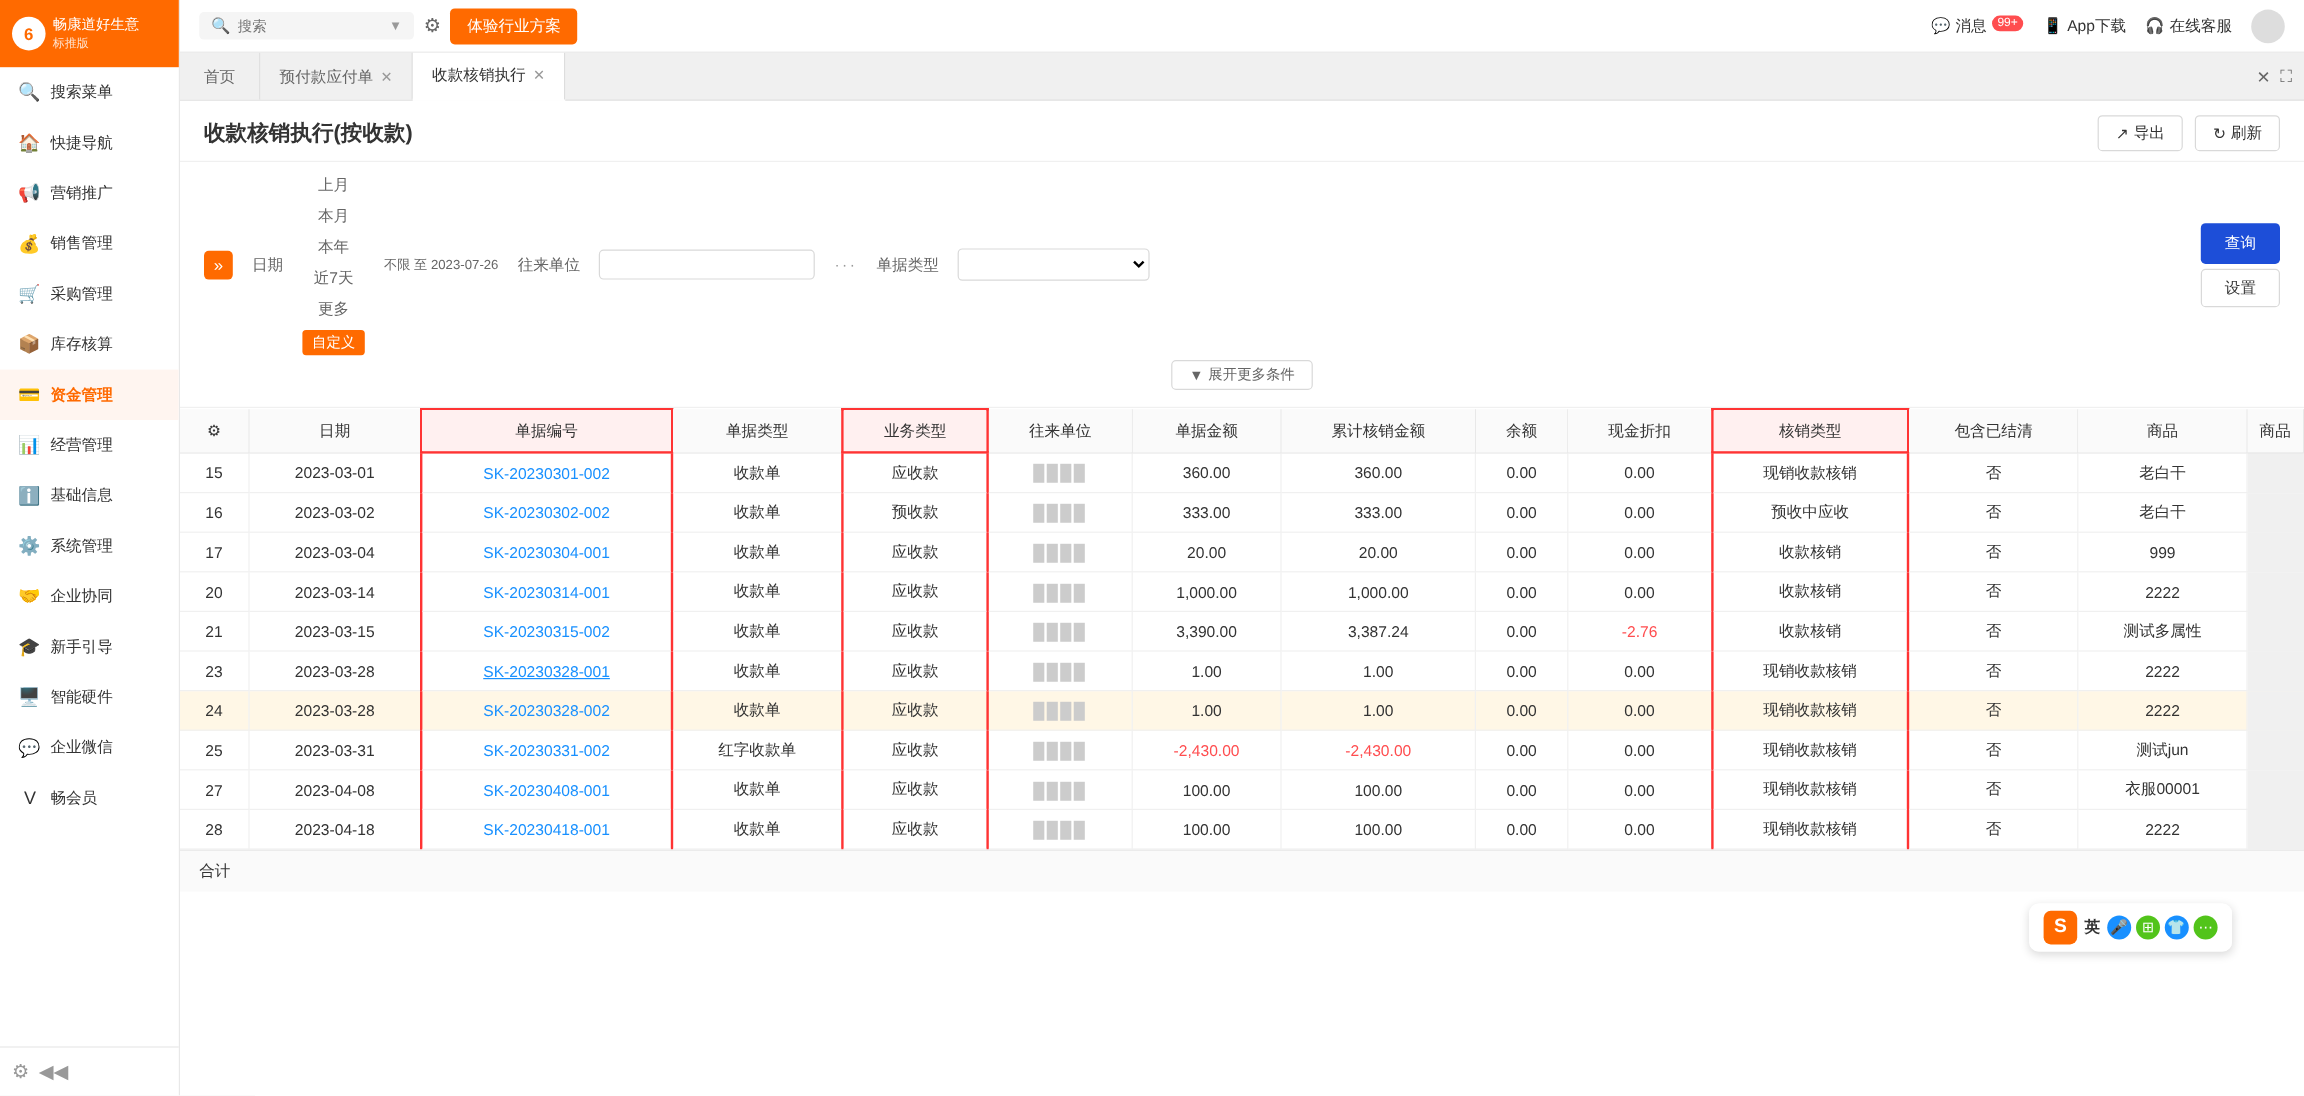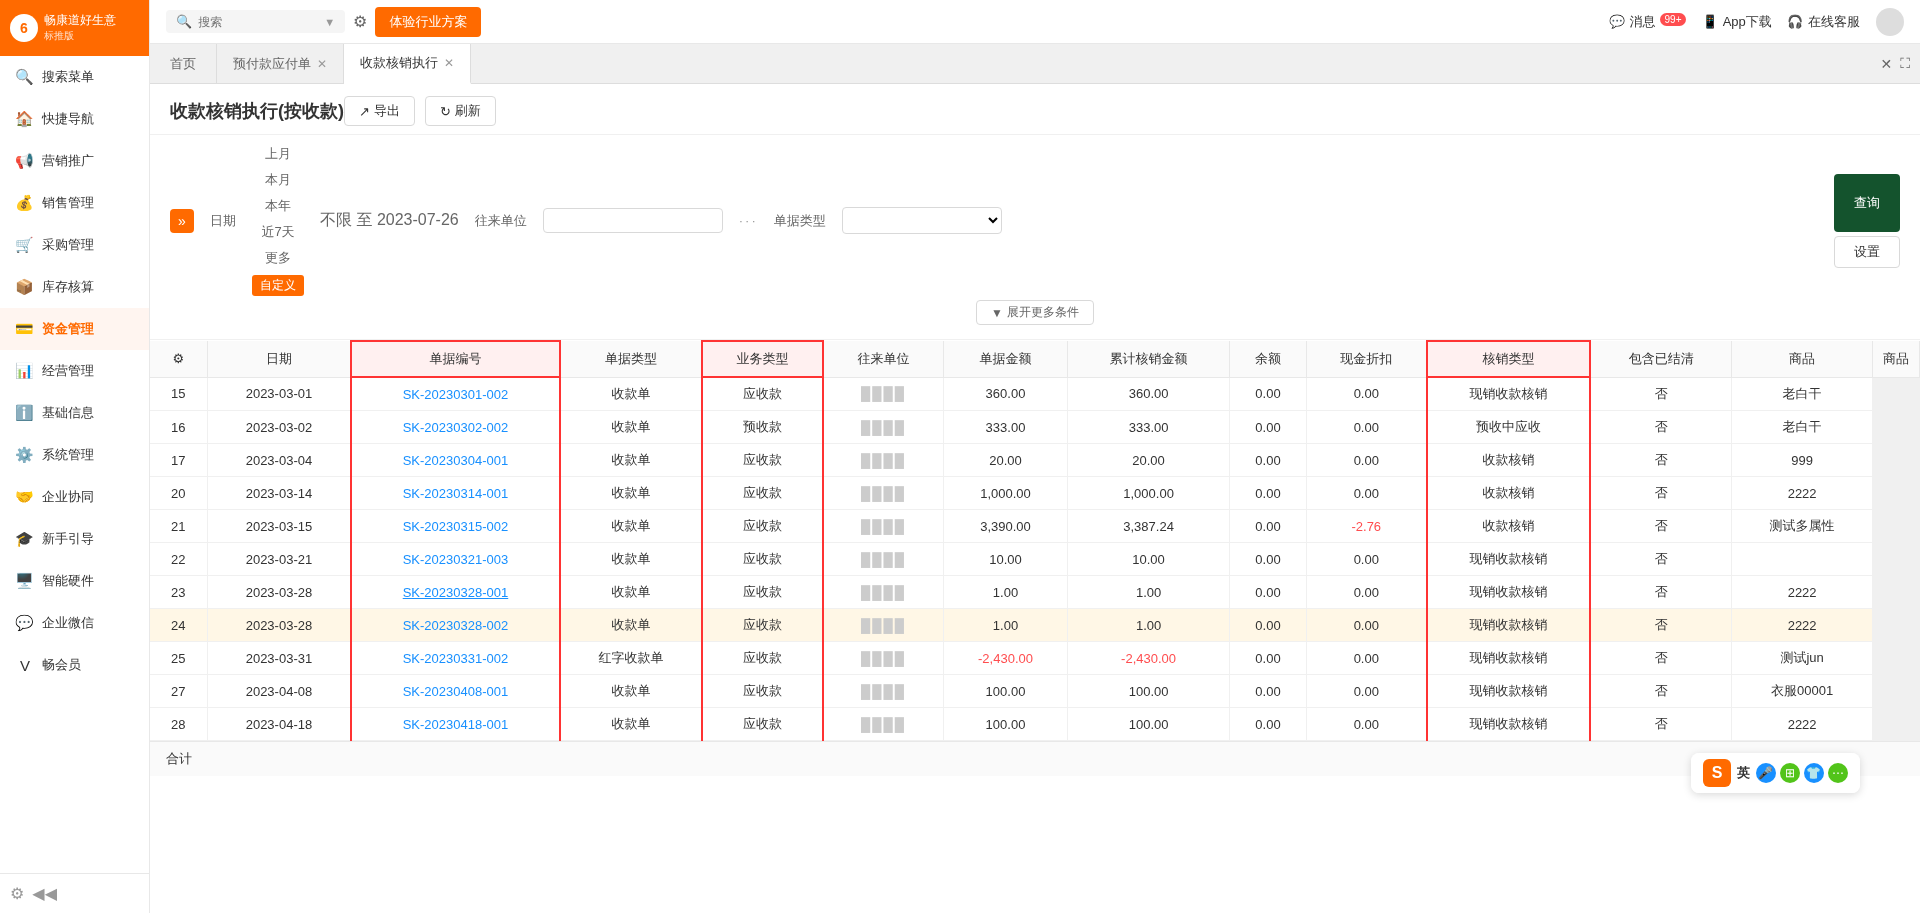"收款核销执行(按收款)" .page-header { justify-content: none -> space-between }
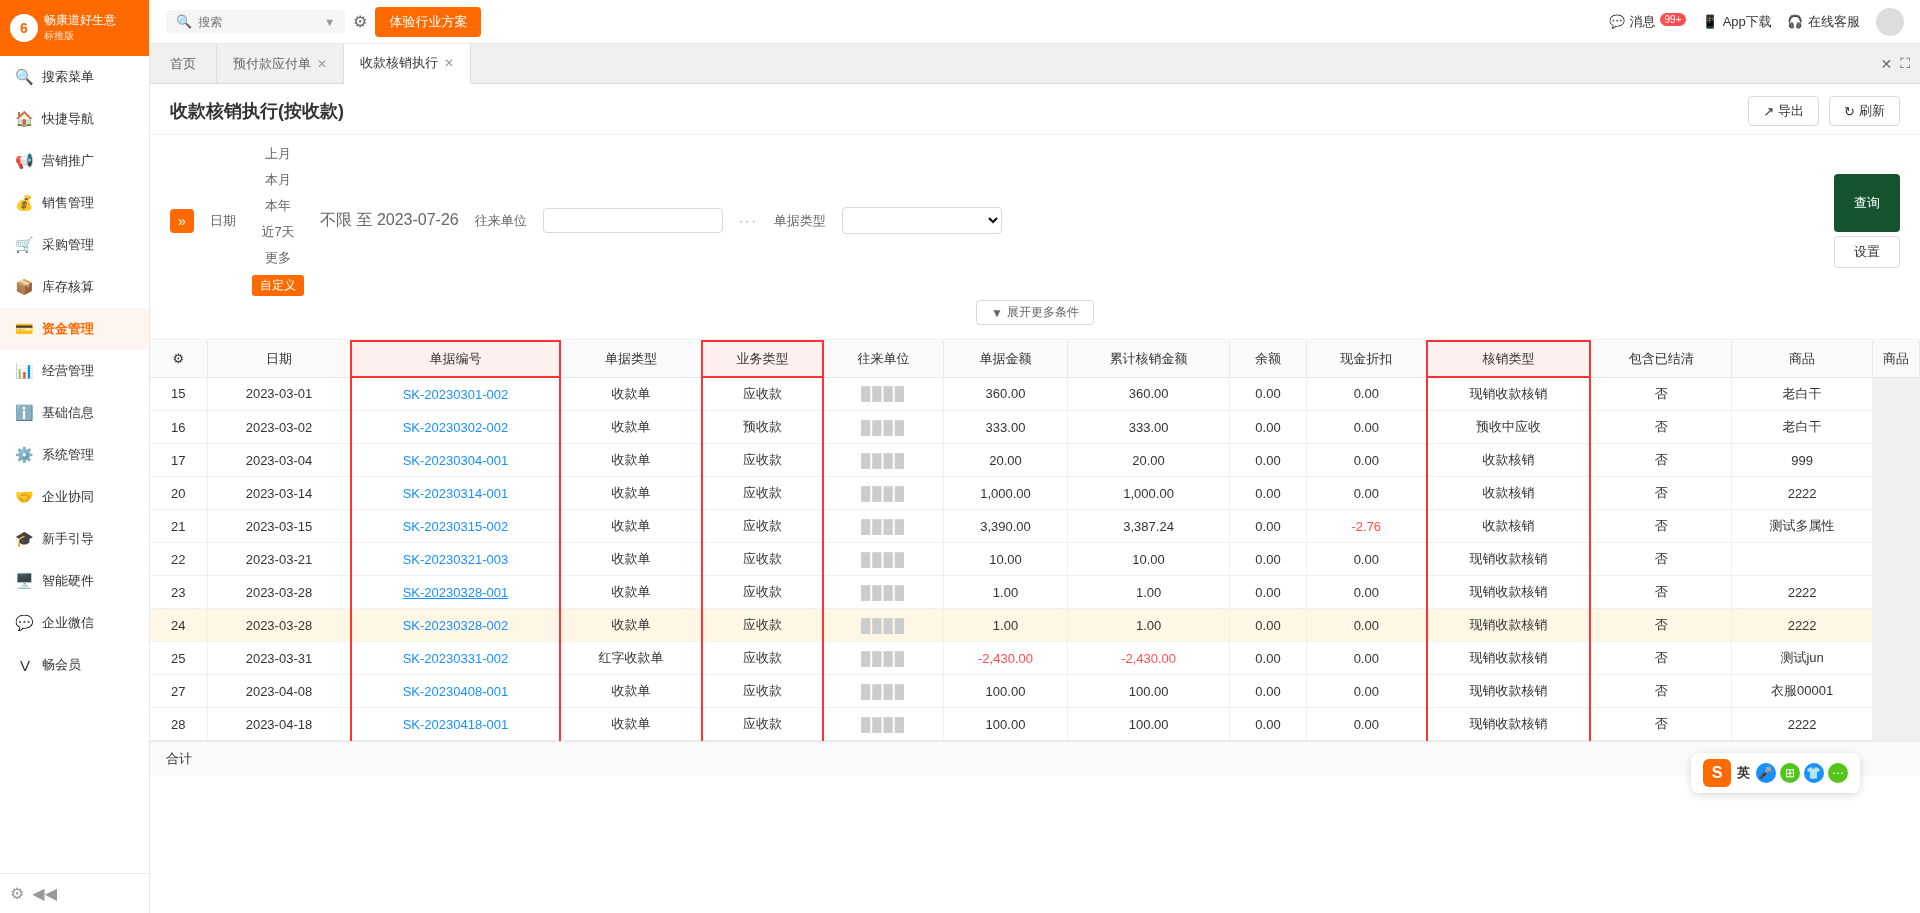"查询" .filter-query-btn { background: #14532d -> #1d4ed8; padding: 20px 20px -> 8px 20px }
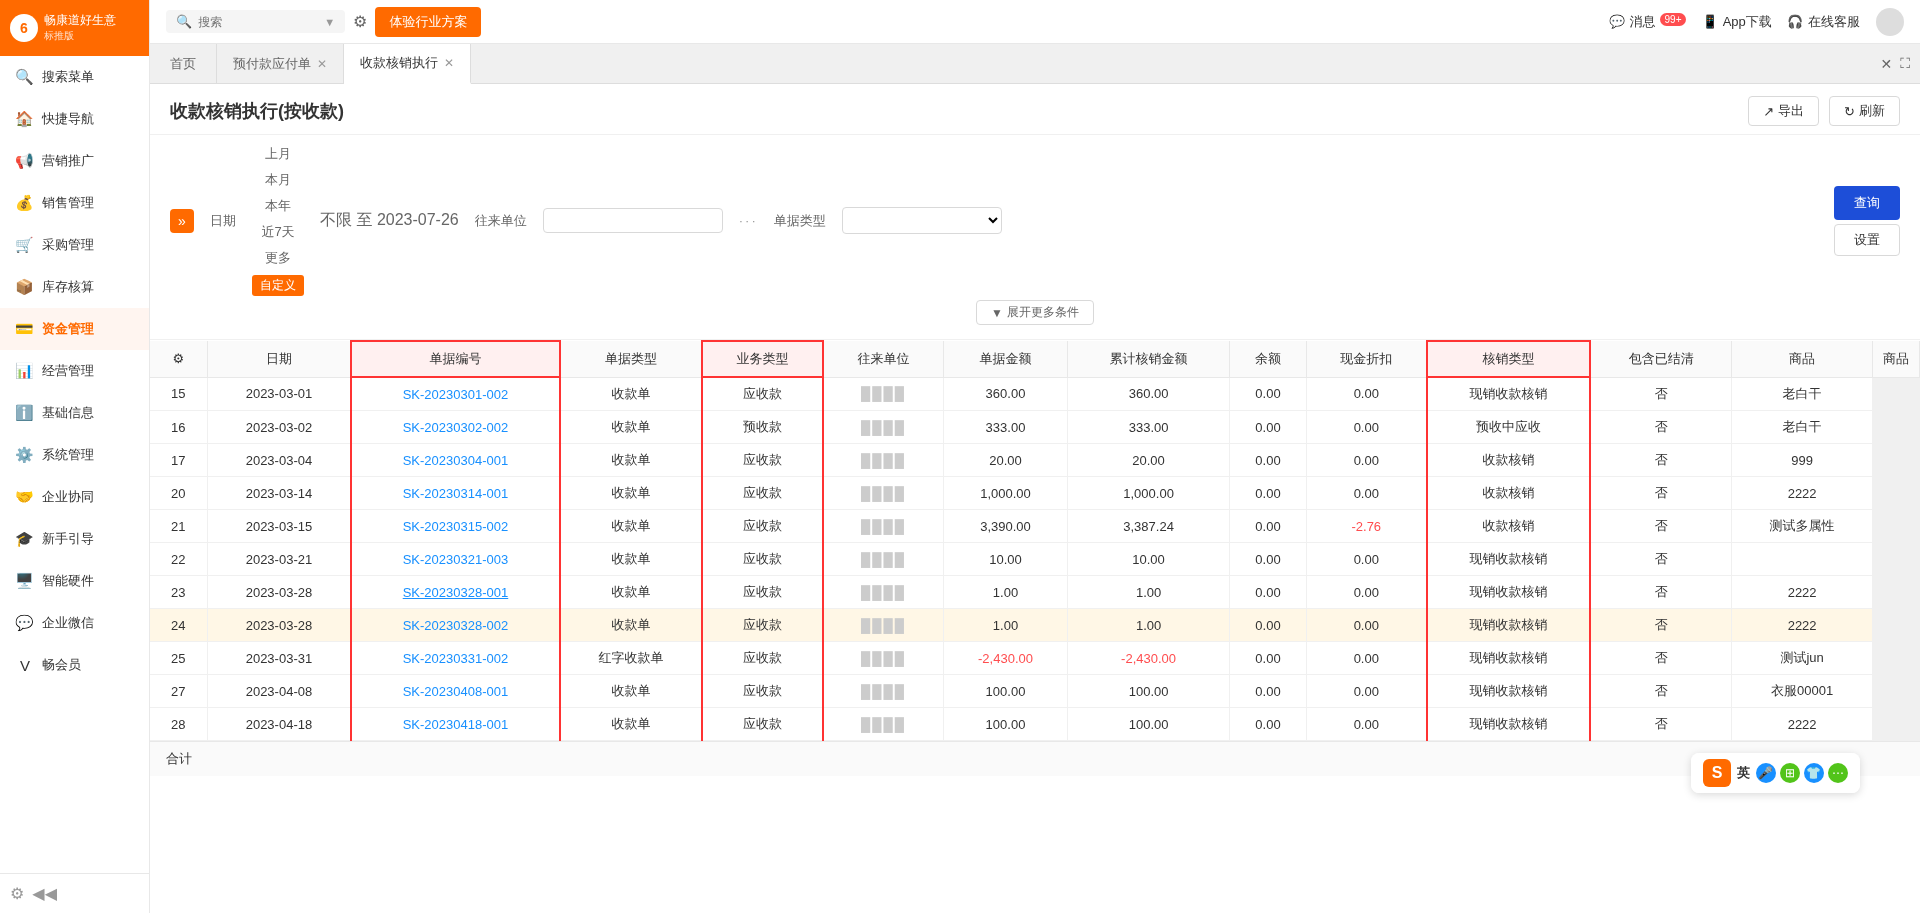"不限 至 2023-07-26" .filter-date-range { font-size: 16px -> 11px }
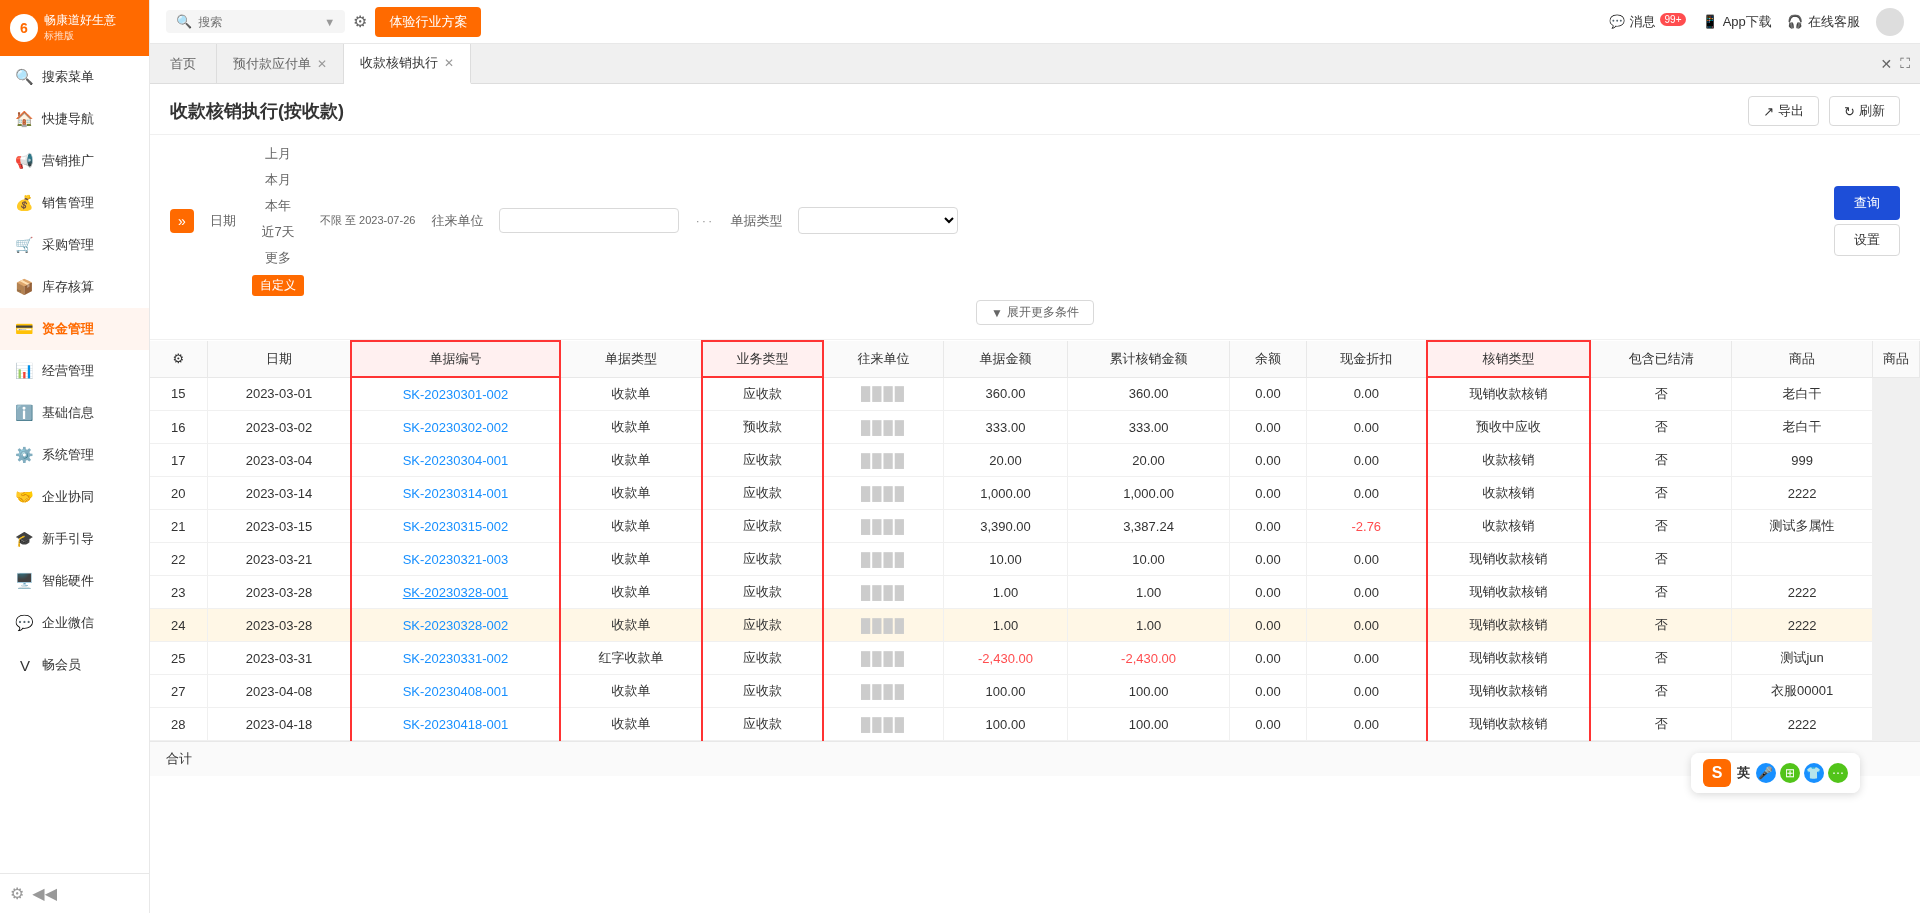"22" tr { html: <tr> <td>22</td> <td>2023-03-21</td> <td>SK-20230321-003</td> <td>收款单</td> <td>应收款</td> <td>████</td> <td>10.00</td> <td>10.00</td> <td>0.00</td> <td>0.00</td> <td>现销收款核销</td> <td>否</td> <td></td> <td></td> </tr> -> none }
